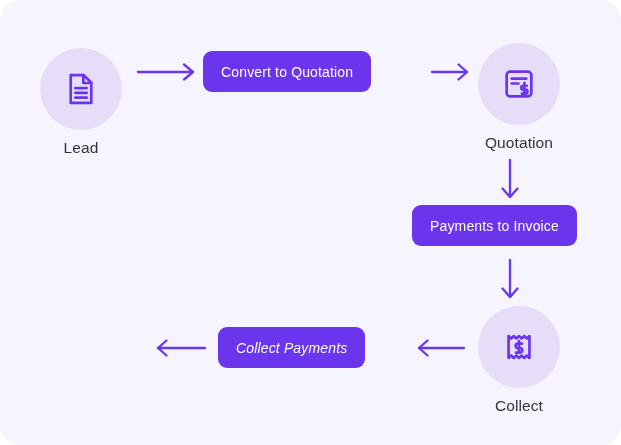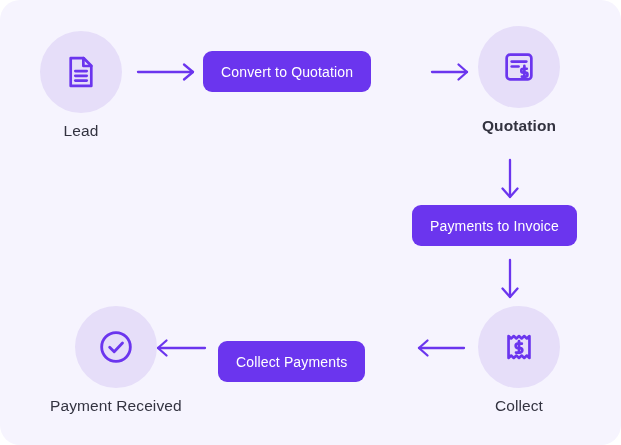"Lead" div.node { top: 31px -> 48px }
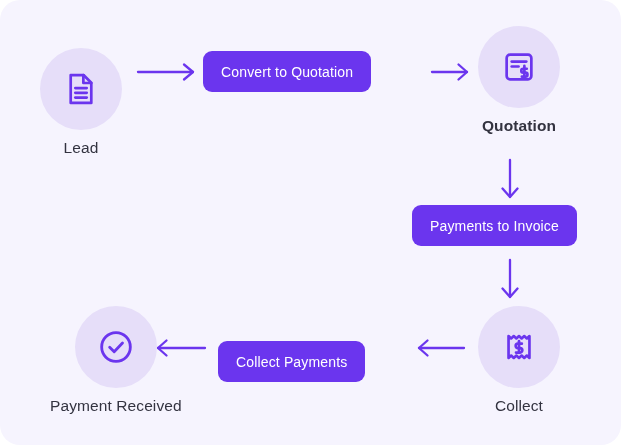"Quotation" div.node { font-weight: bold -> none; top: 26px -> 43px }
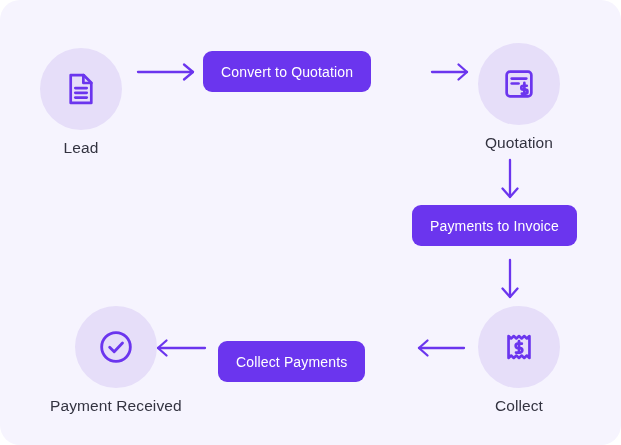"Collect Payments" button.action-btn { font-style: none -> italic; top: 341px -> 327px }
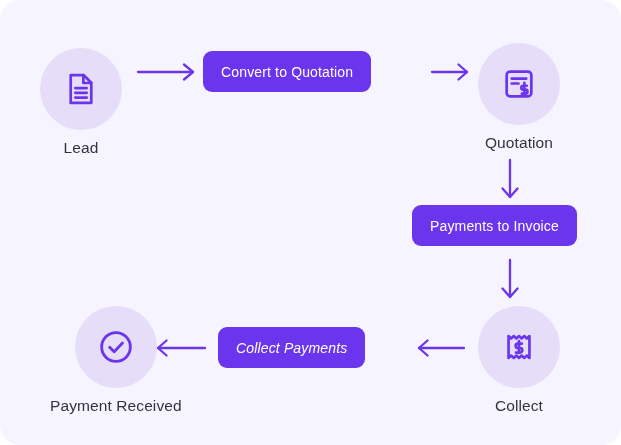"Payment Received" div.node { html: <div> <div> <svg> <circle></circle> <path></path> </svg> </div> <div>Payment Received</div> </div> -> none }
